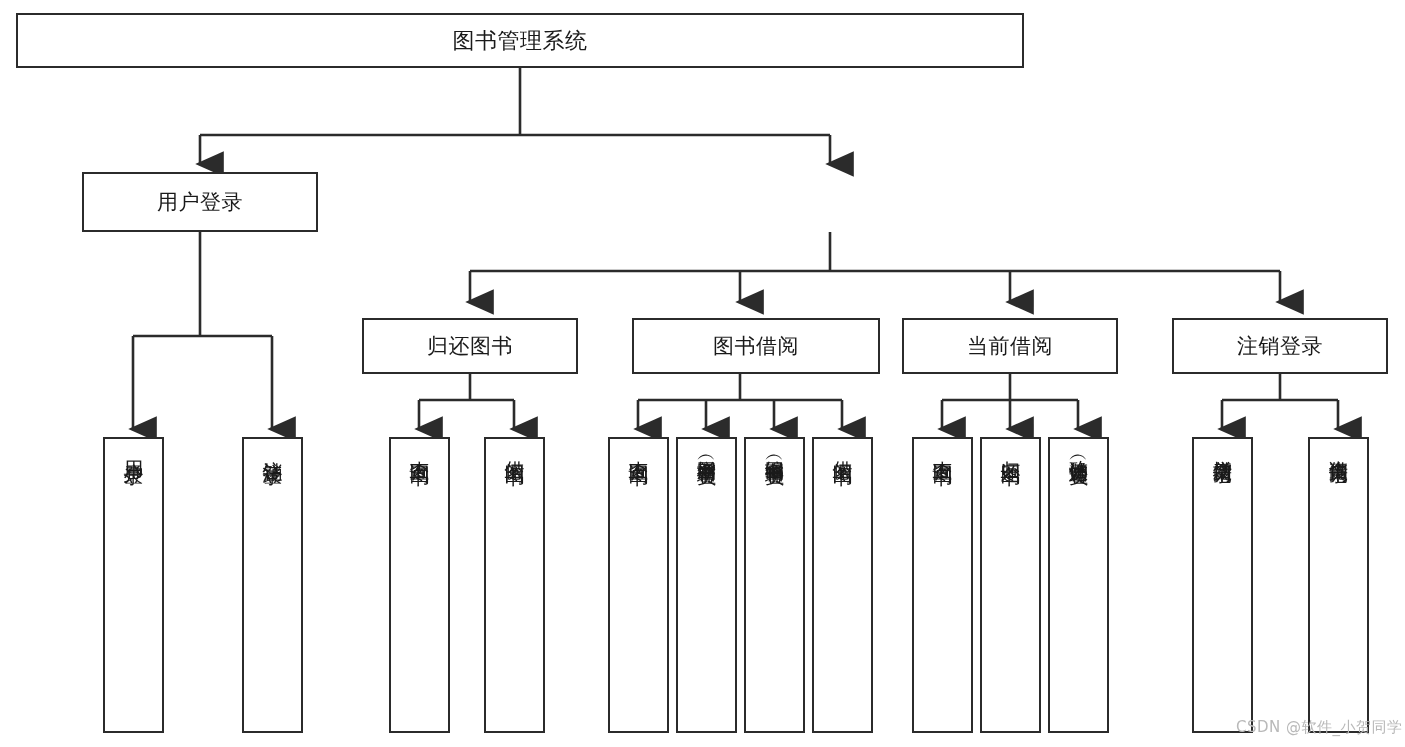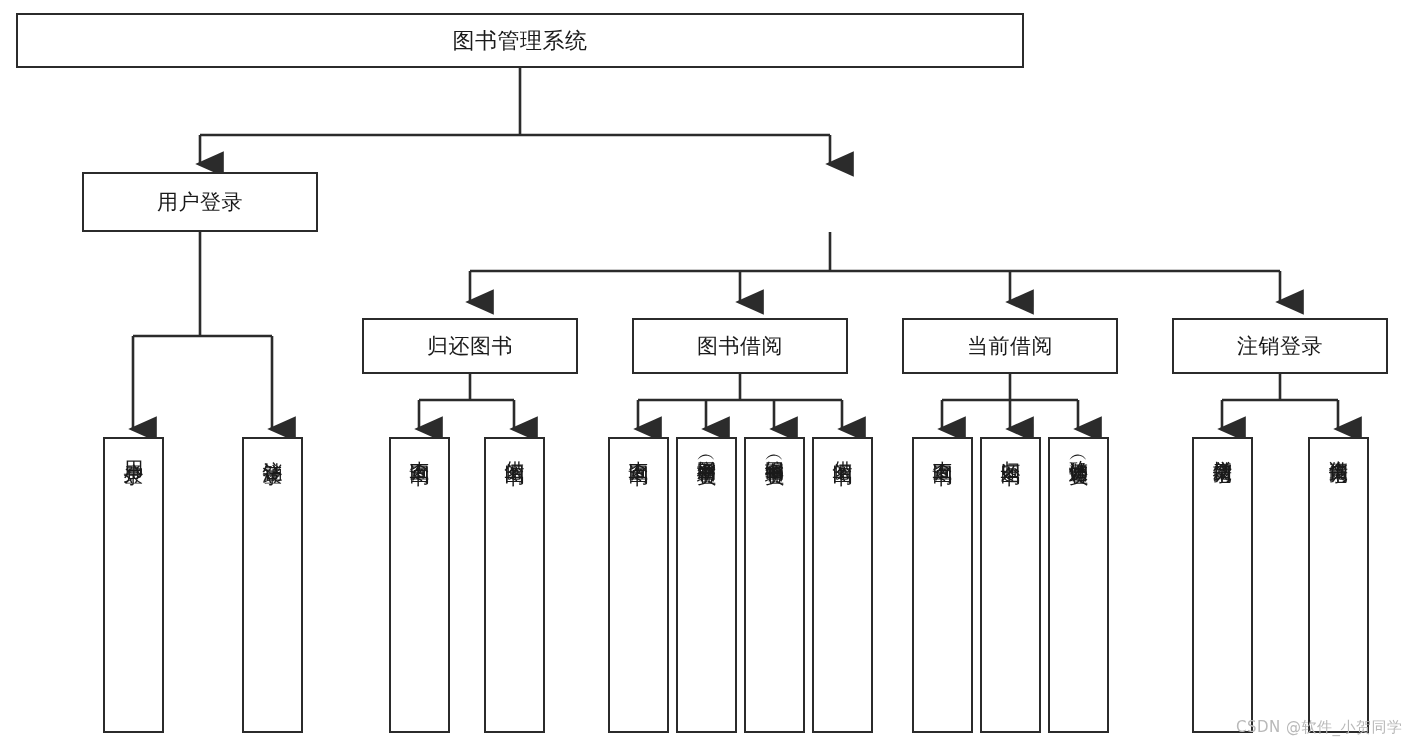"图书借阅" div.node { width: 216px -> 248px }
